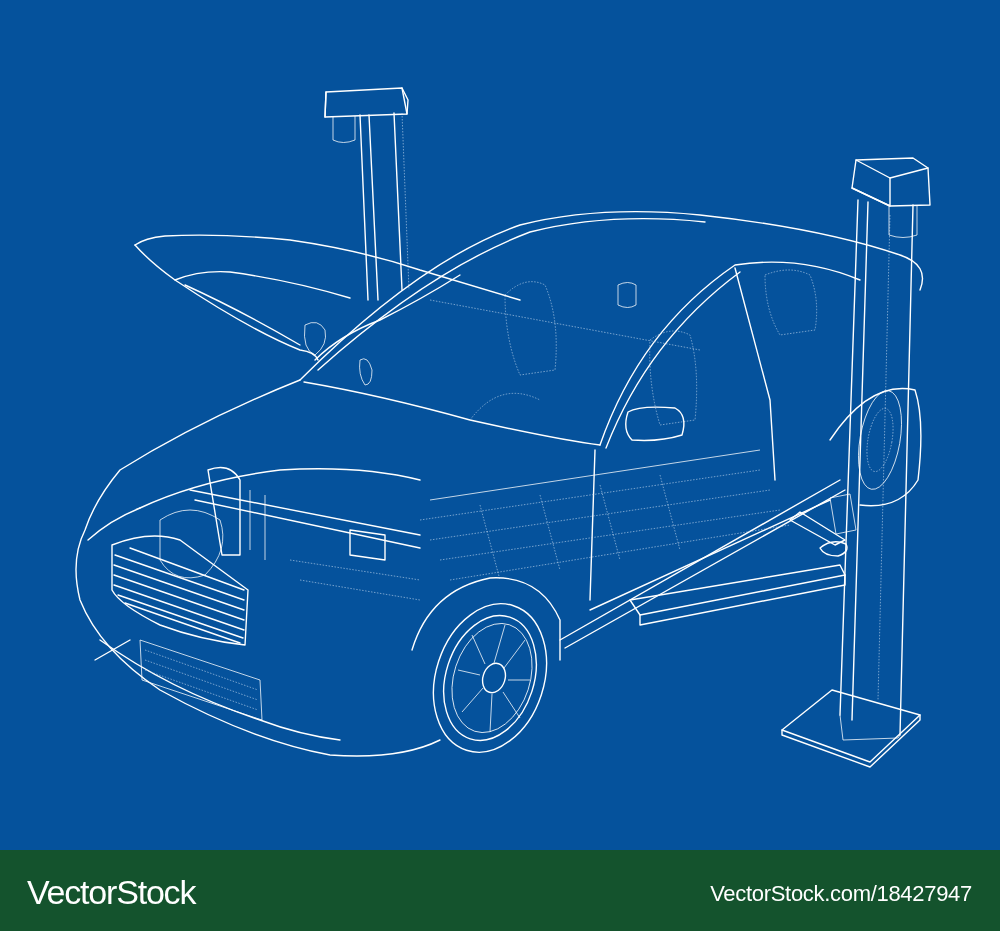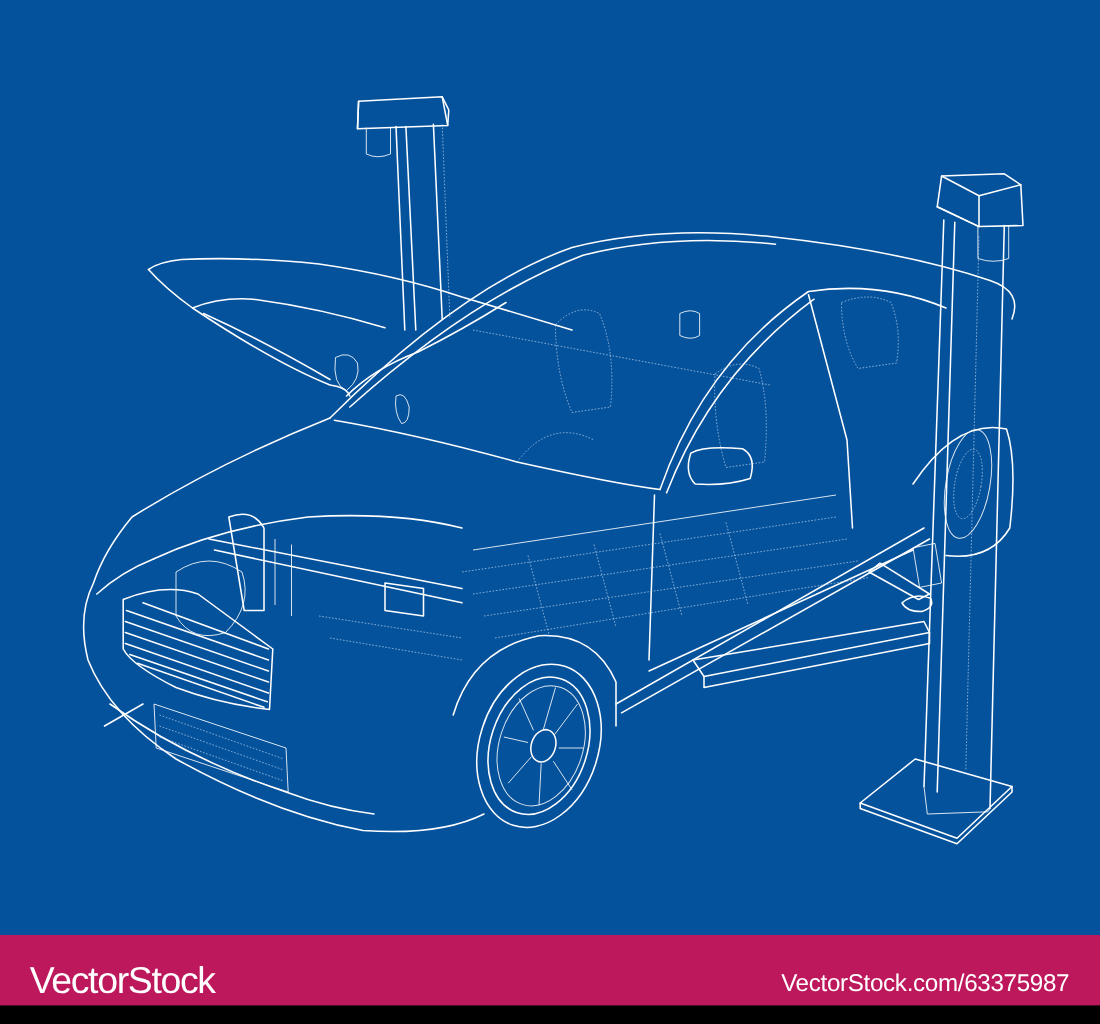"VectorStock" .footer { background: #be185d -> #14532d; height: 64px -> 81px }
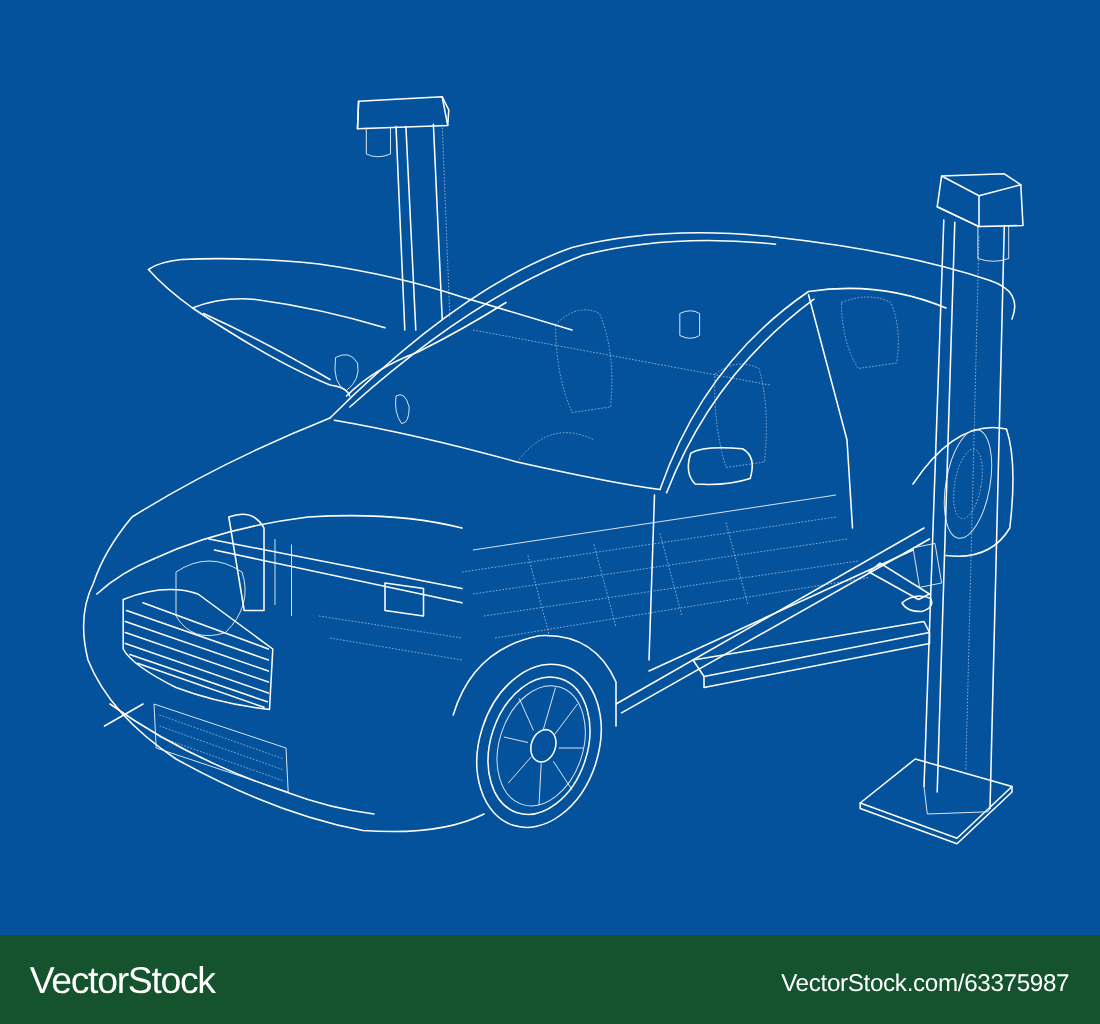"VectorStock.com/63375987" span.image-id { text: VectorStock.com/63375987 -> VectorStock.com/18427947 }
